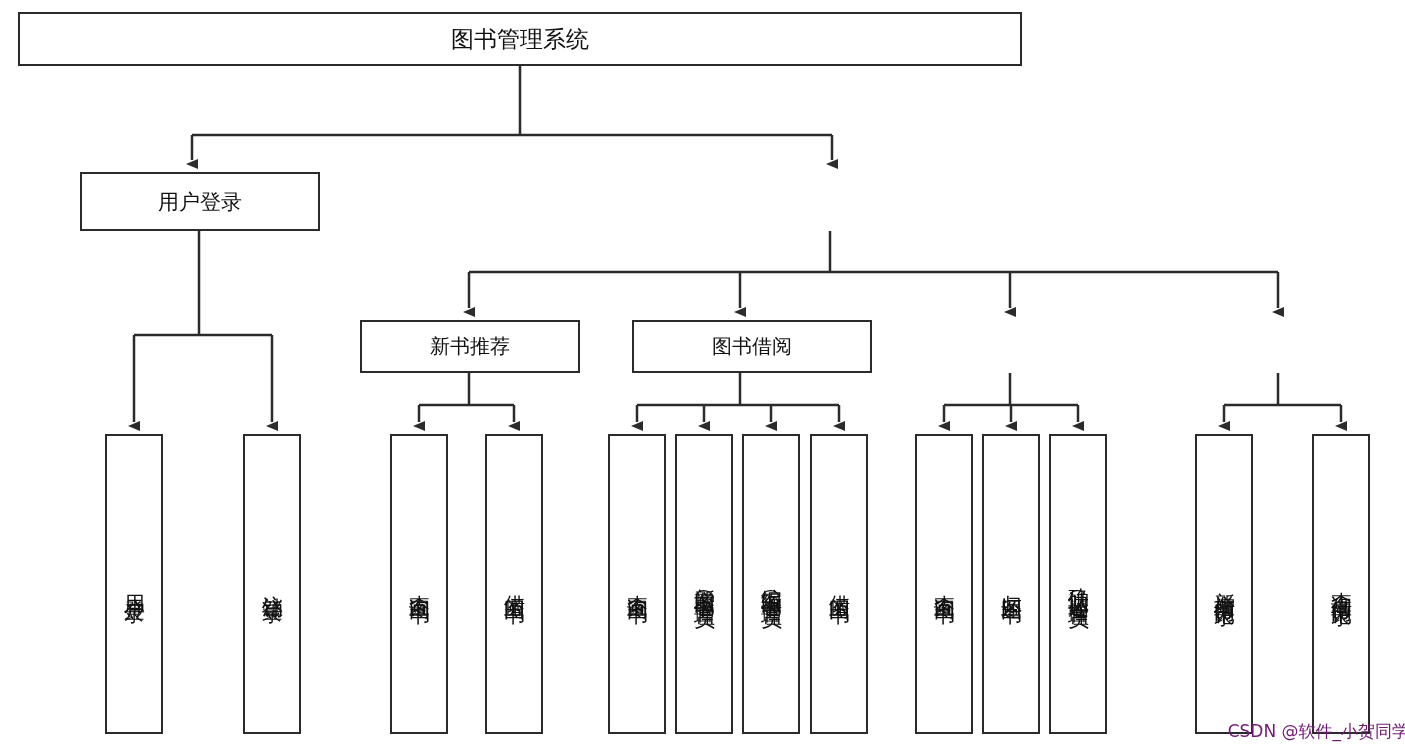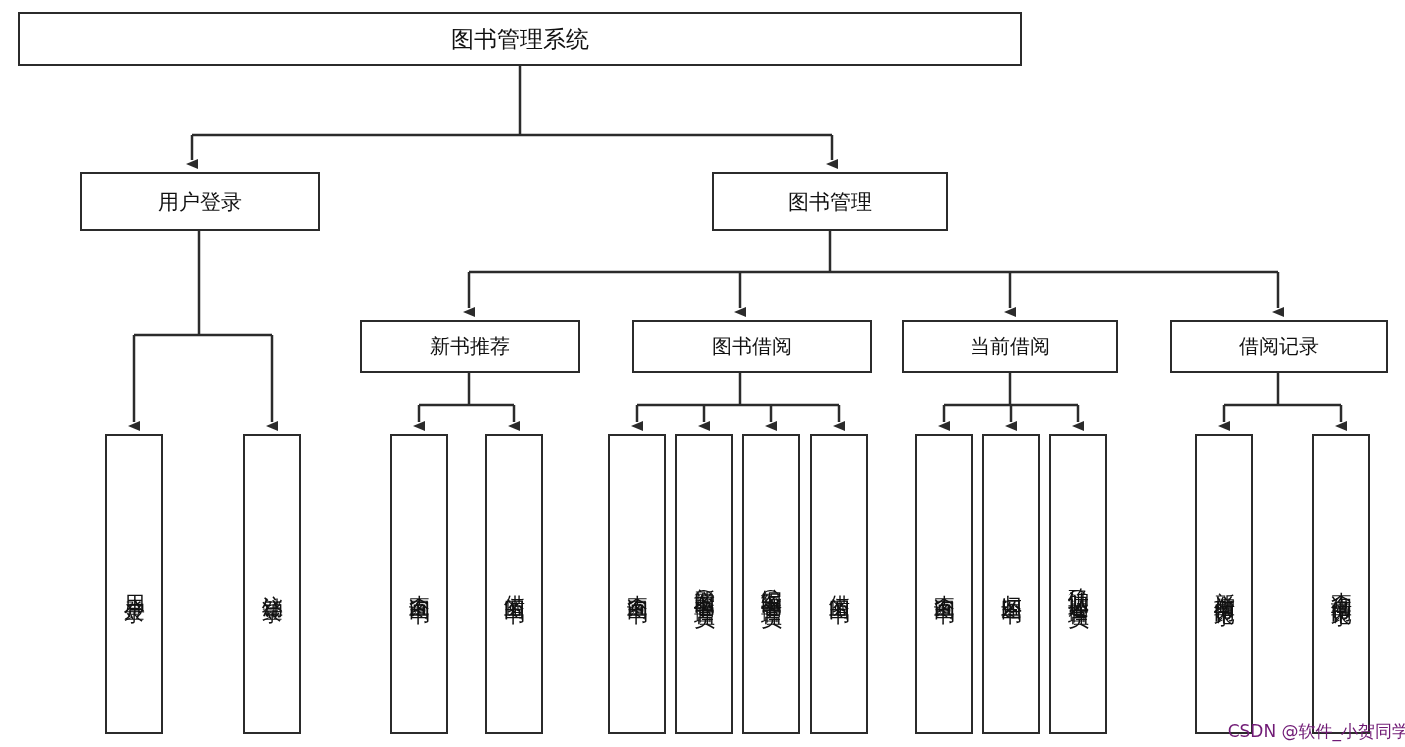"图书管理" div.node { html: <div> <span>图书管理</span> </div> -> none }
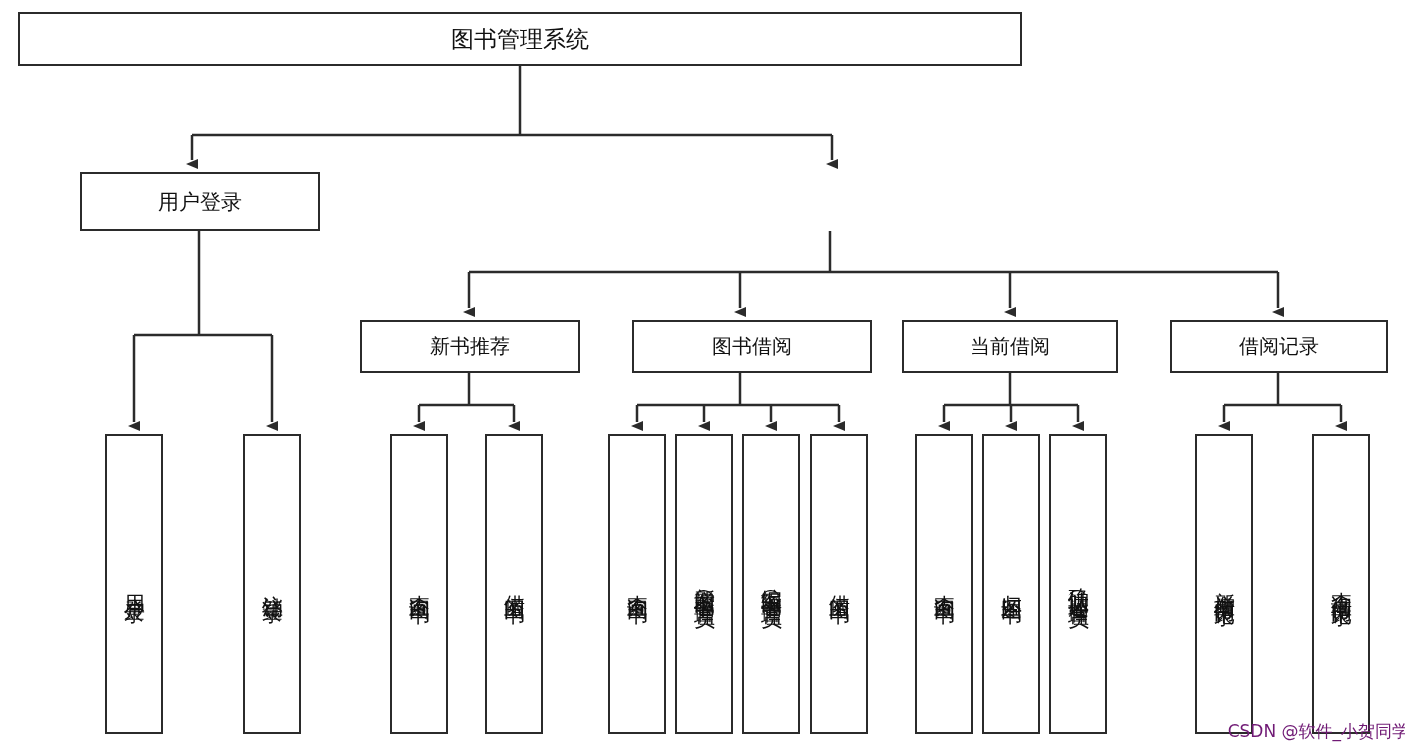"当前借阅" div.node { html: <div> <span>当前借阅</span> </div> -> none }
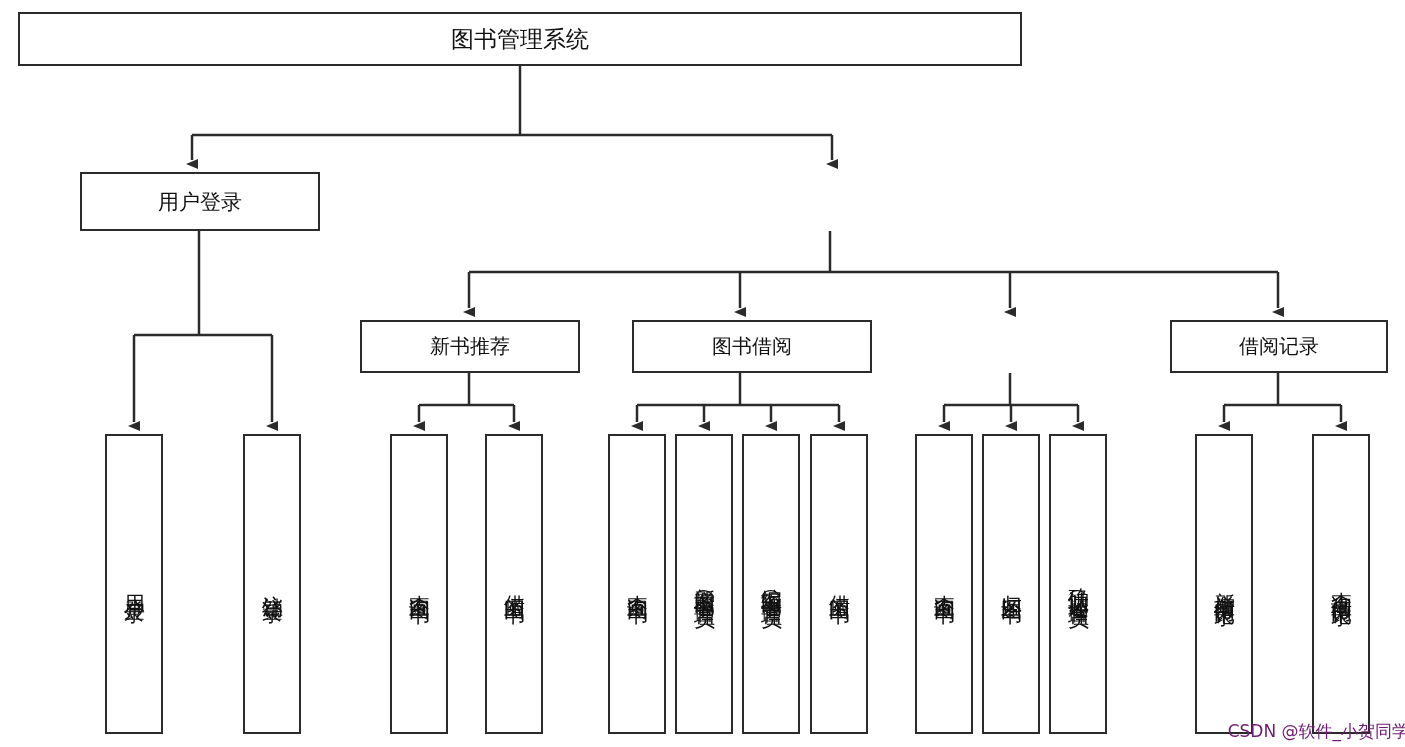"借阅记录" div.node { html: <div> <span>借阅记录</span> </div> -> none }
